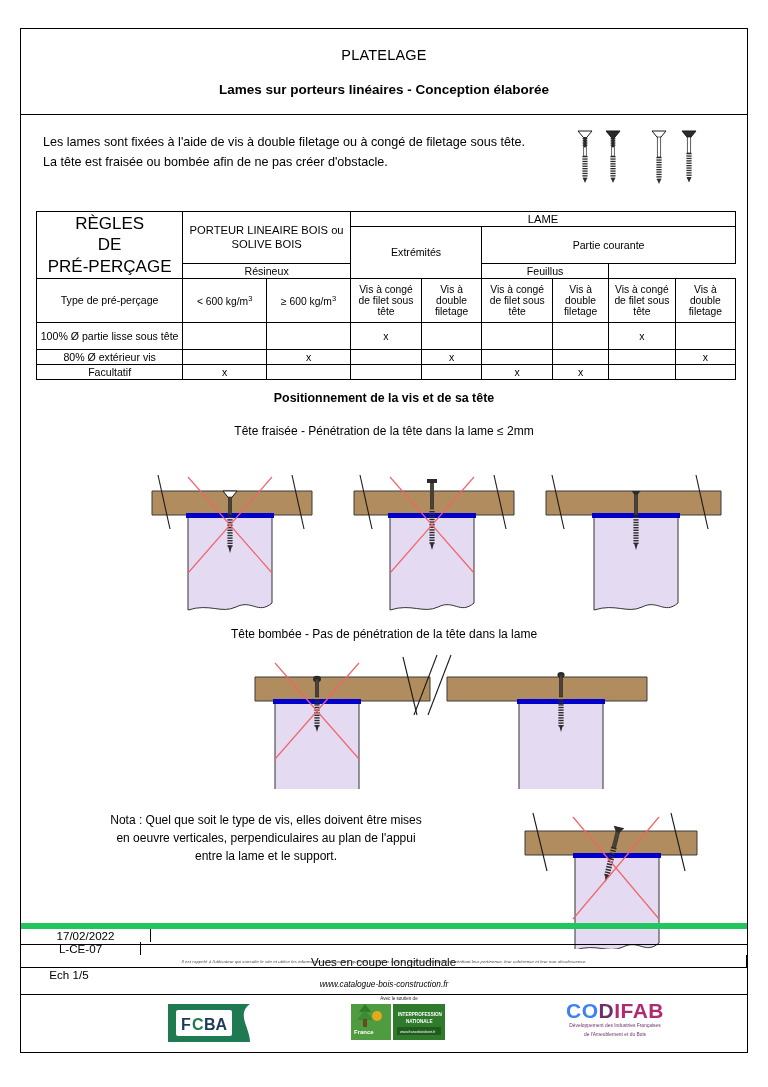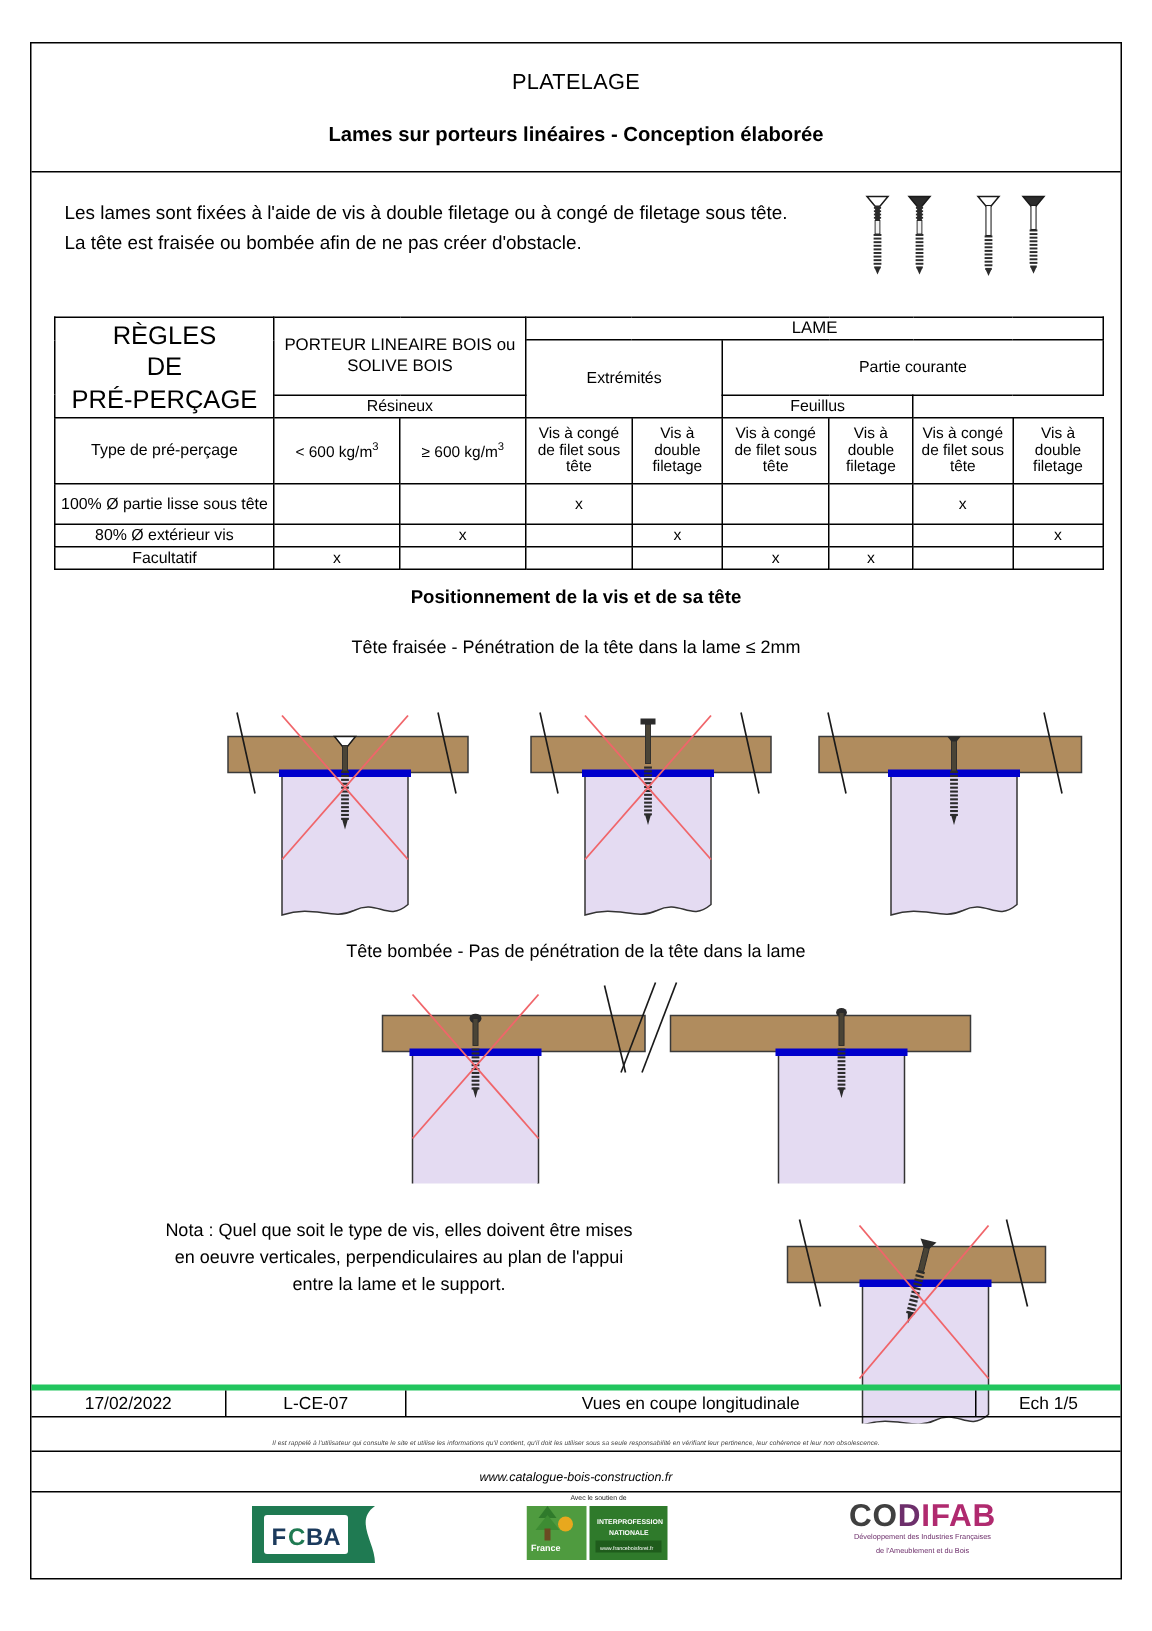"17/02/2022" .footbar { border-top: 4px solid #22c55e -> 6px solid #22c55e; flex-direction: none -> column }
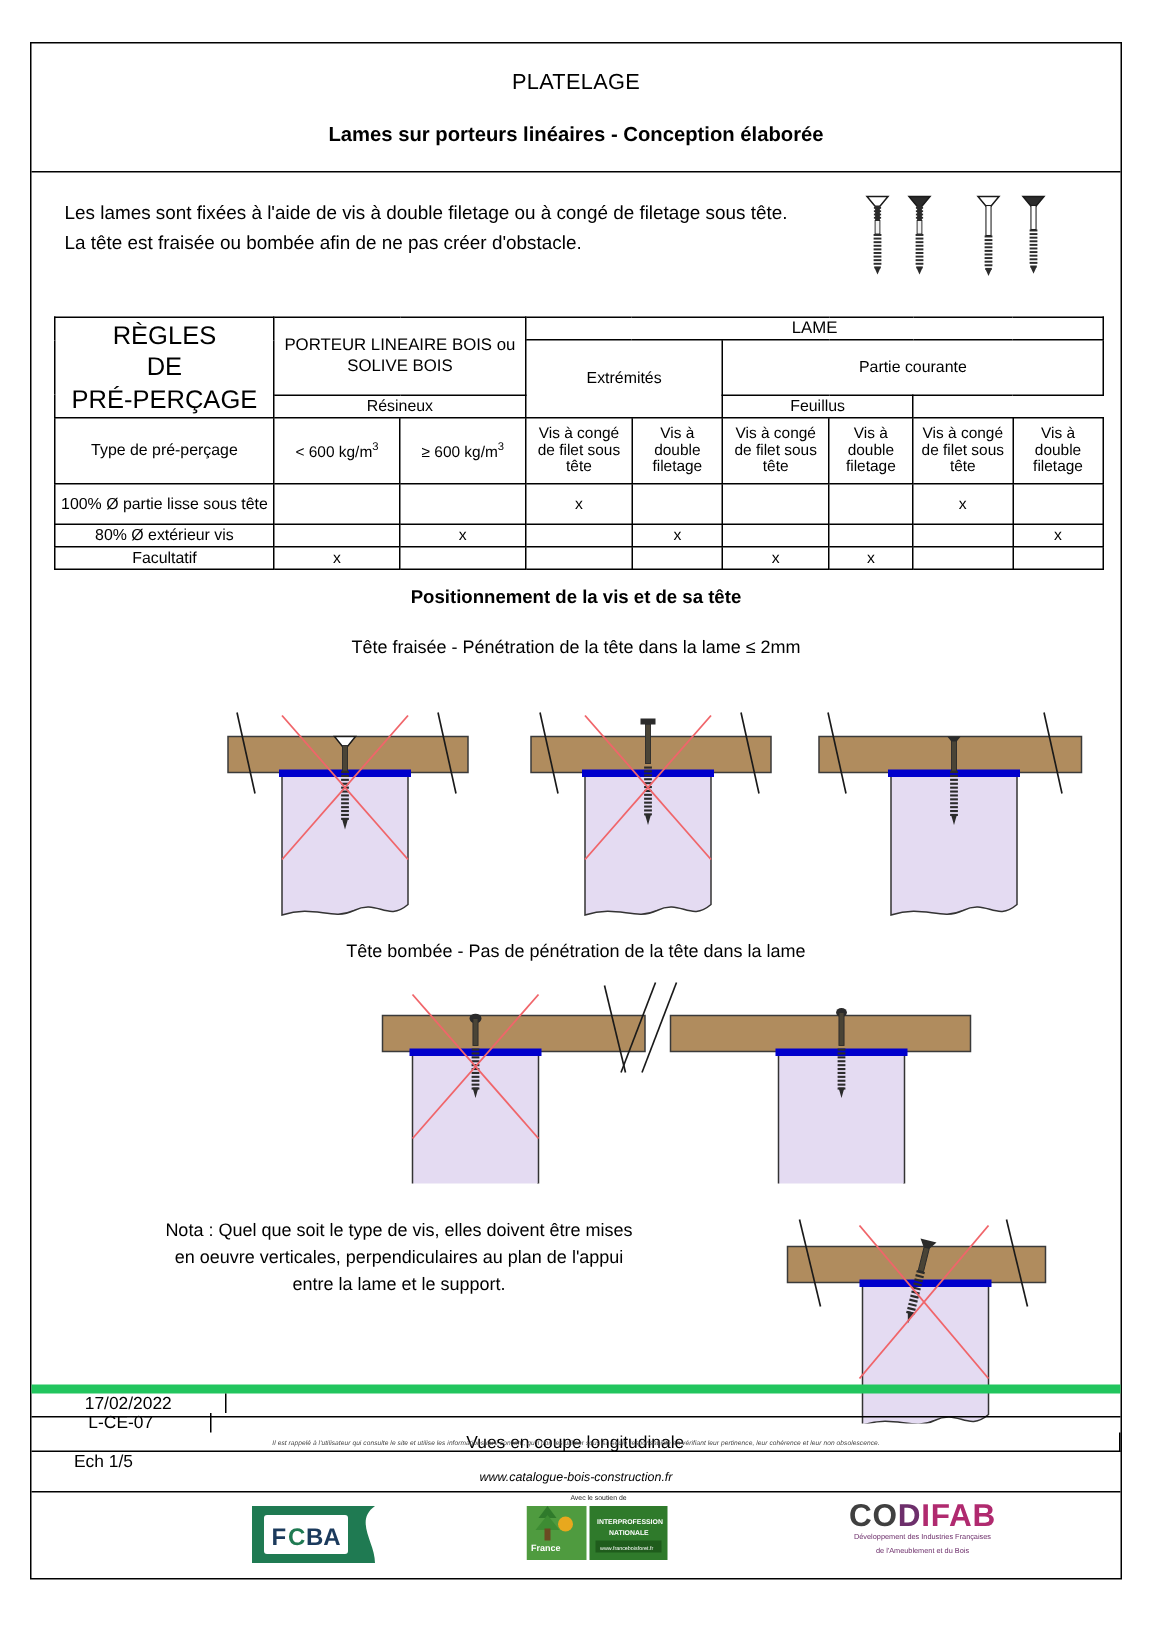"CO" .cod-co { color: #404040 -> #3b82f6 }
